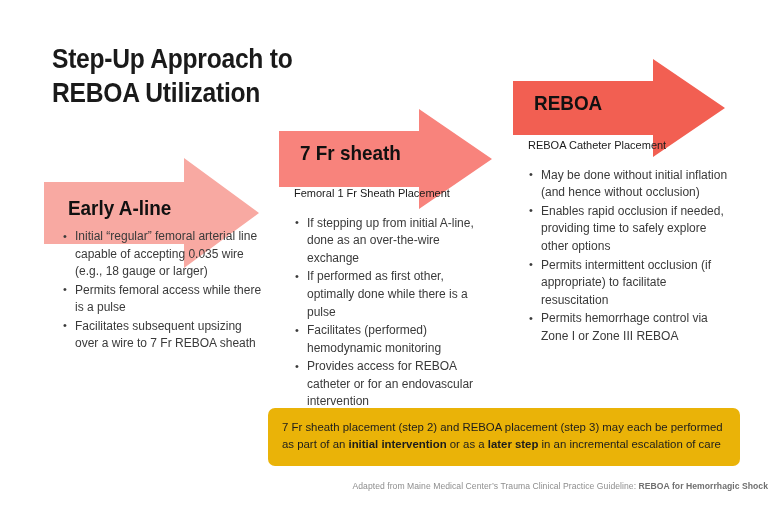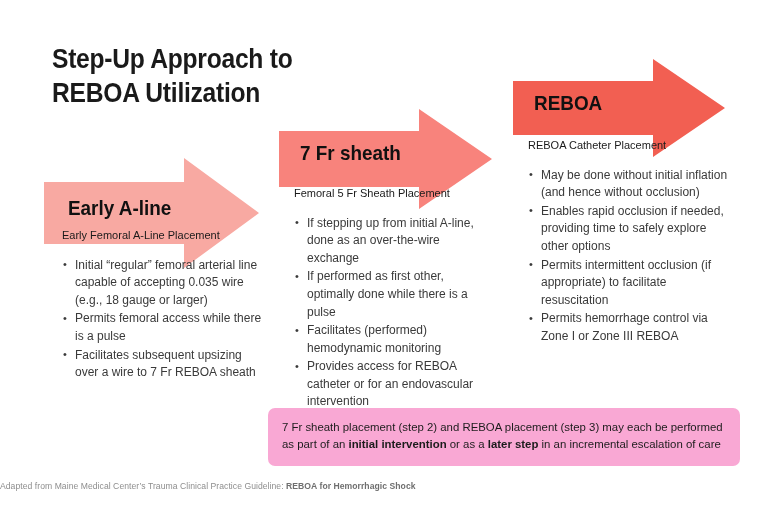"Femoral 5 Fr Sheath Placement" div.col-head { text: 5 -> 1 }
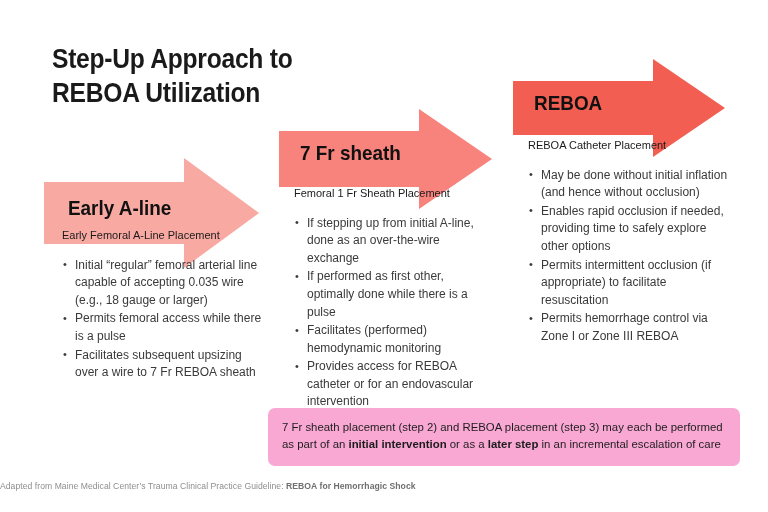"Early Femoral A-Line Placement" div.col-head { html: <div>Early Femoral A-Line Placement</div> -> none }
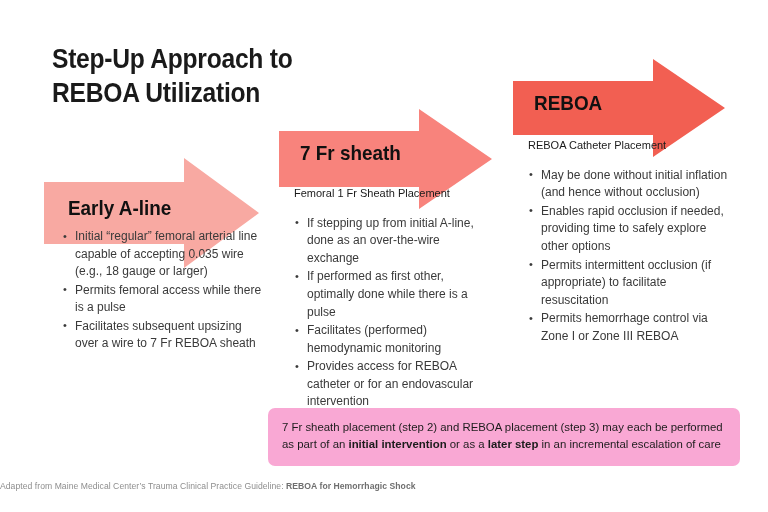"7 Fr sheath placement (step" #callout { background: #f9a8d4 -> #eab308 }
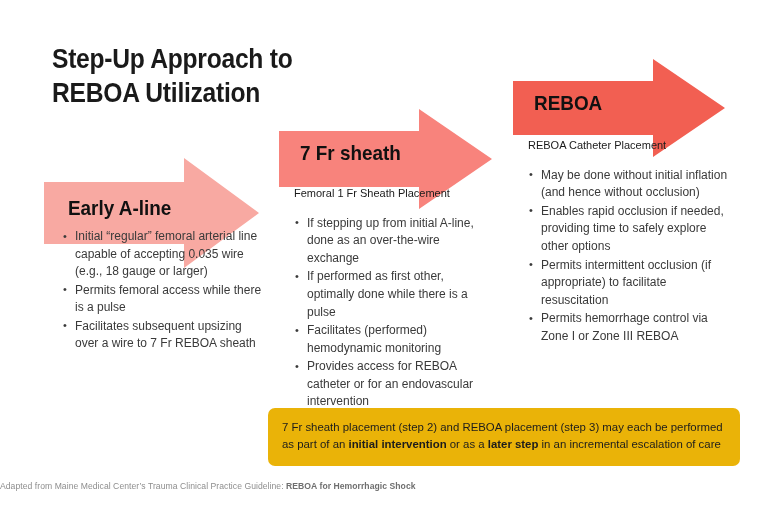"Adapted from Maine Medical Center’s" #footer { text-align: left -> right }
